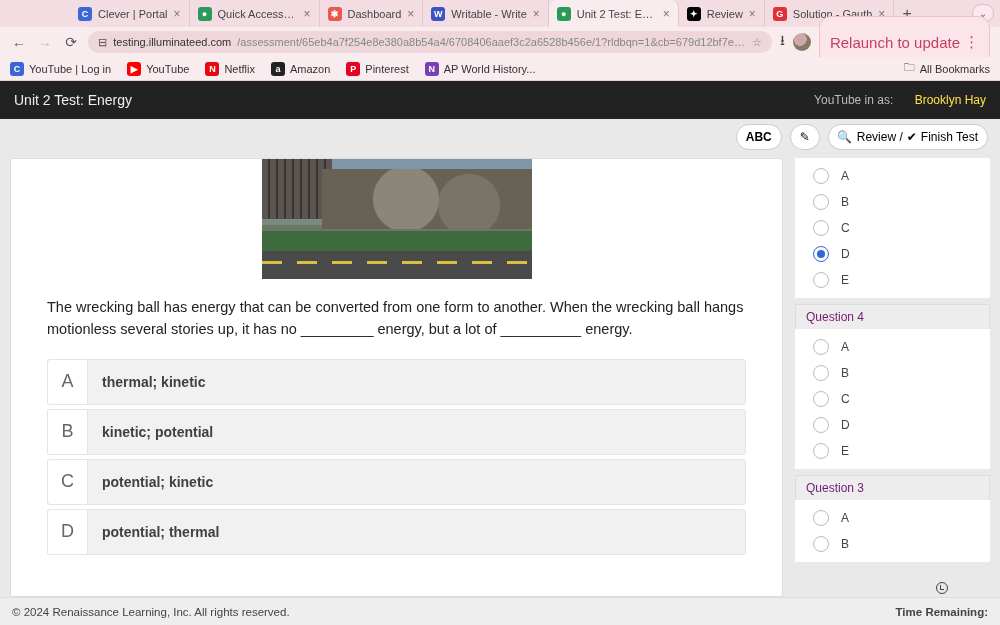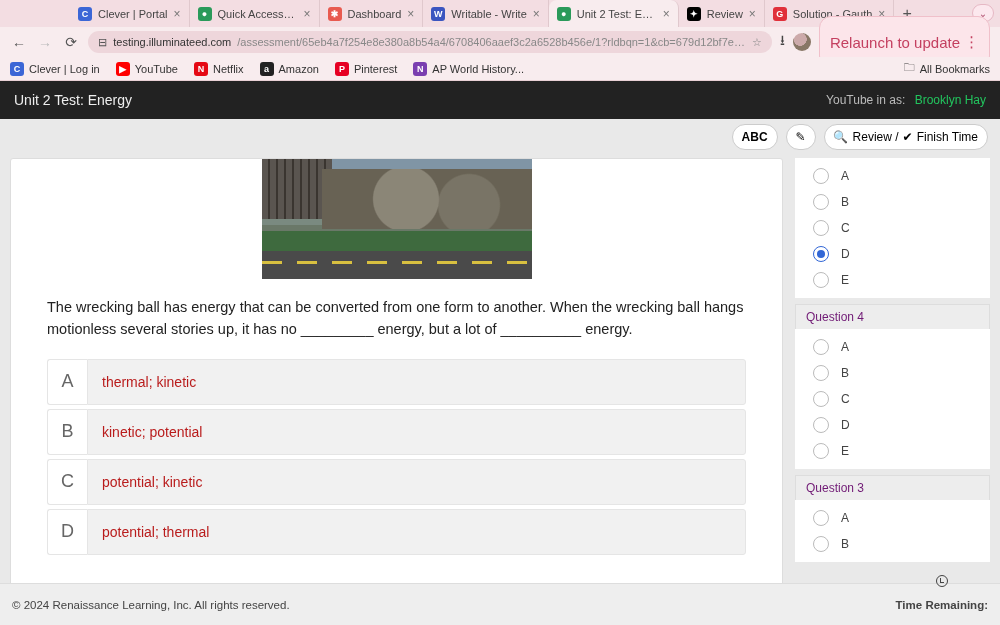"Clever | Log in" span { text: Clever -> YouTube }
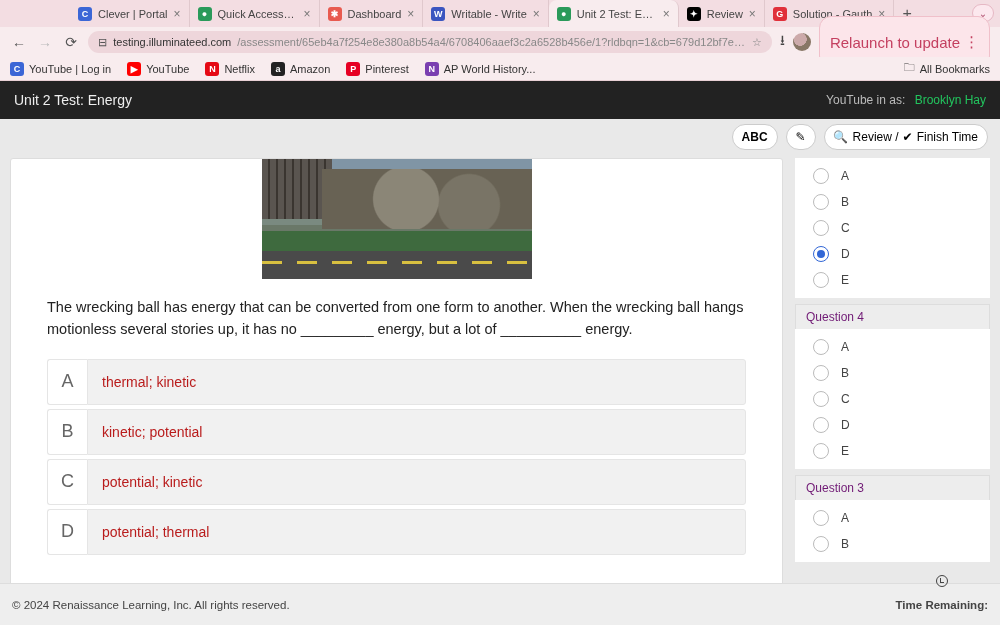"Brooklyn Hay" .ahdr .uname { color: #22c55e -> #fde047; margin-left: 6px -> 18px }
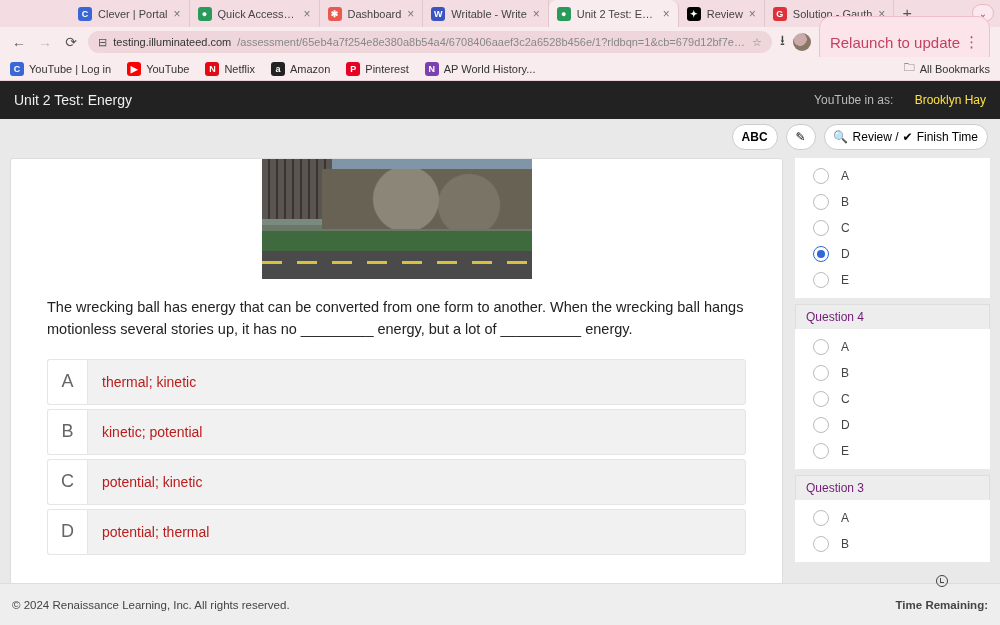"Finish Time" span { text: Time -> Test }
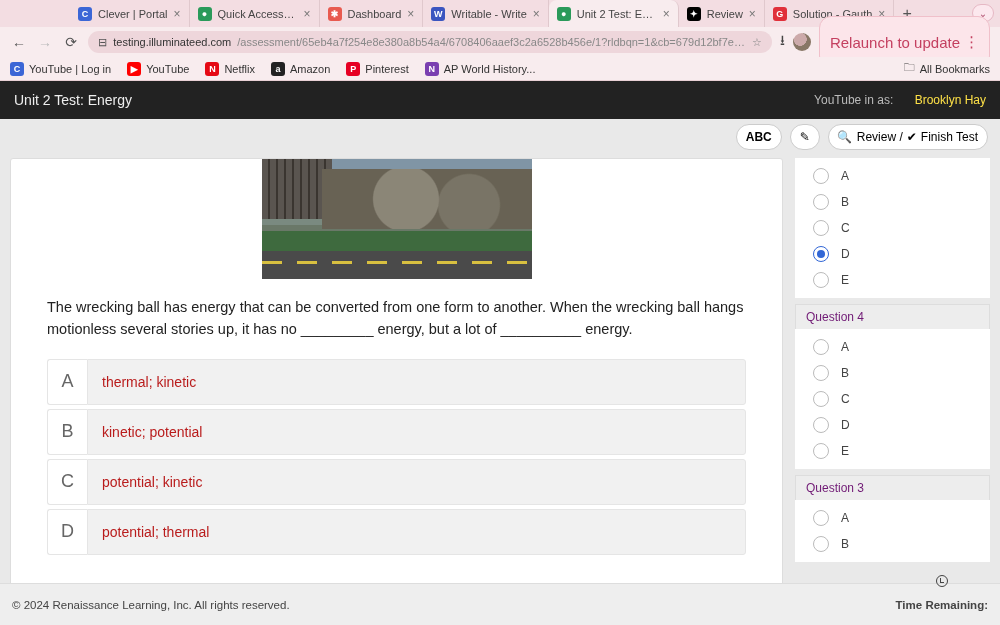"thermal; kinetic" .choice .ctext { color: #b91c1c -> #404040; font-weight: none -> bold }
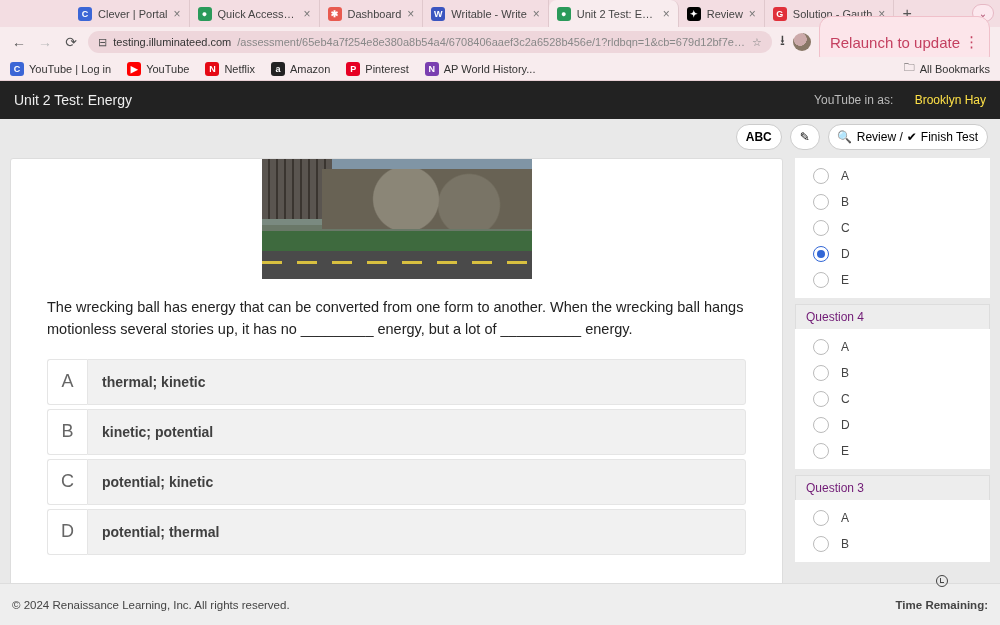"© 2024 Renaissance Learning, Inc." .ftr { height: 42px -> 28px }
